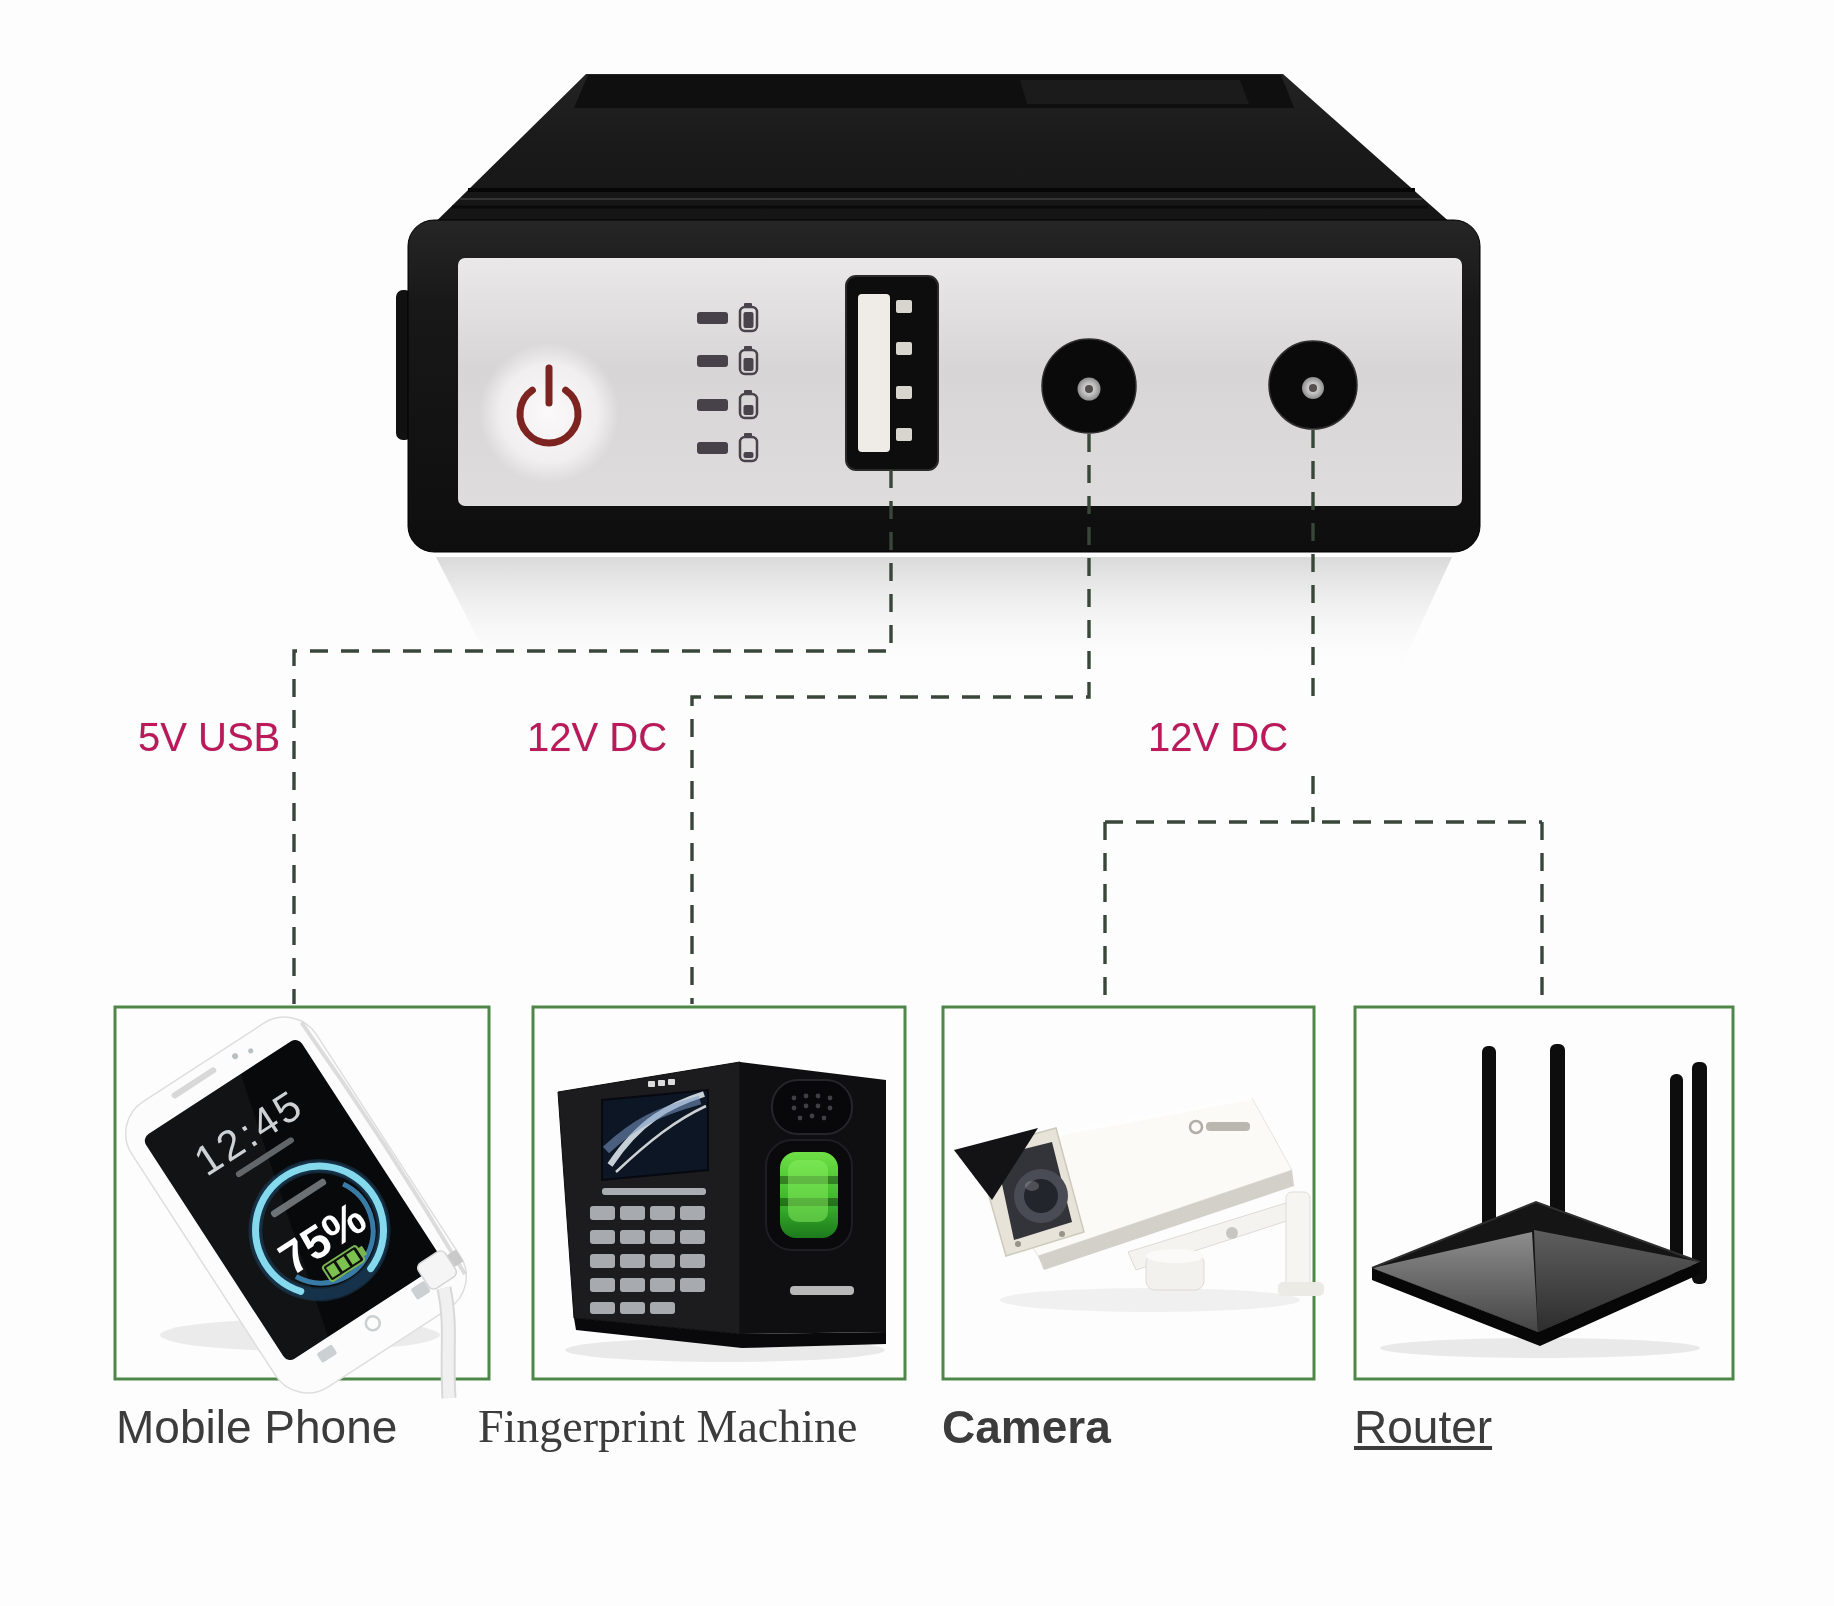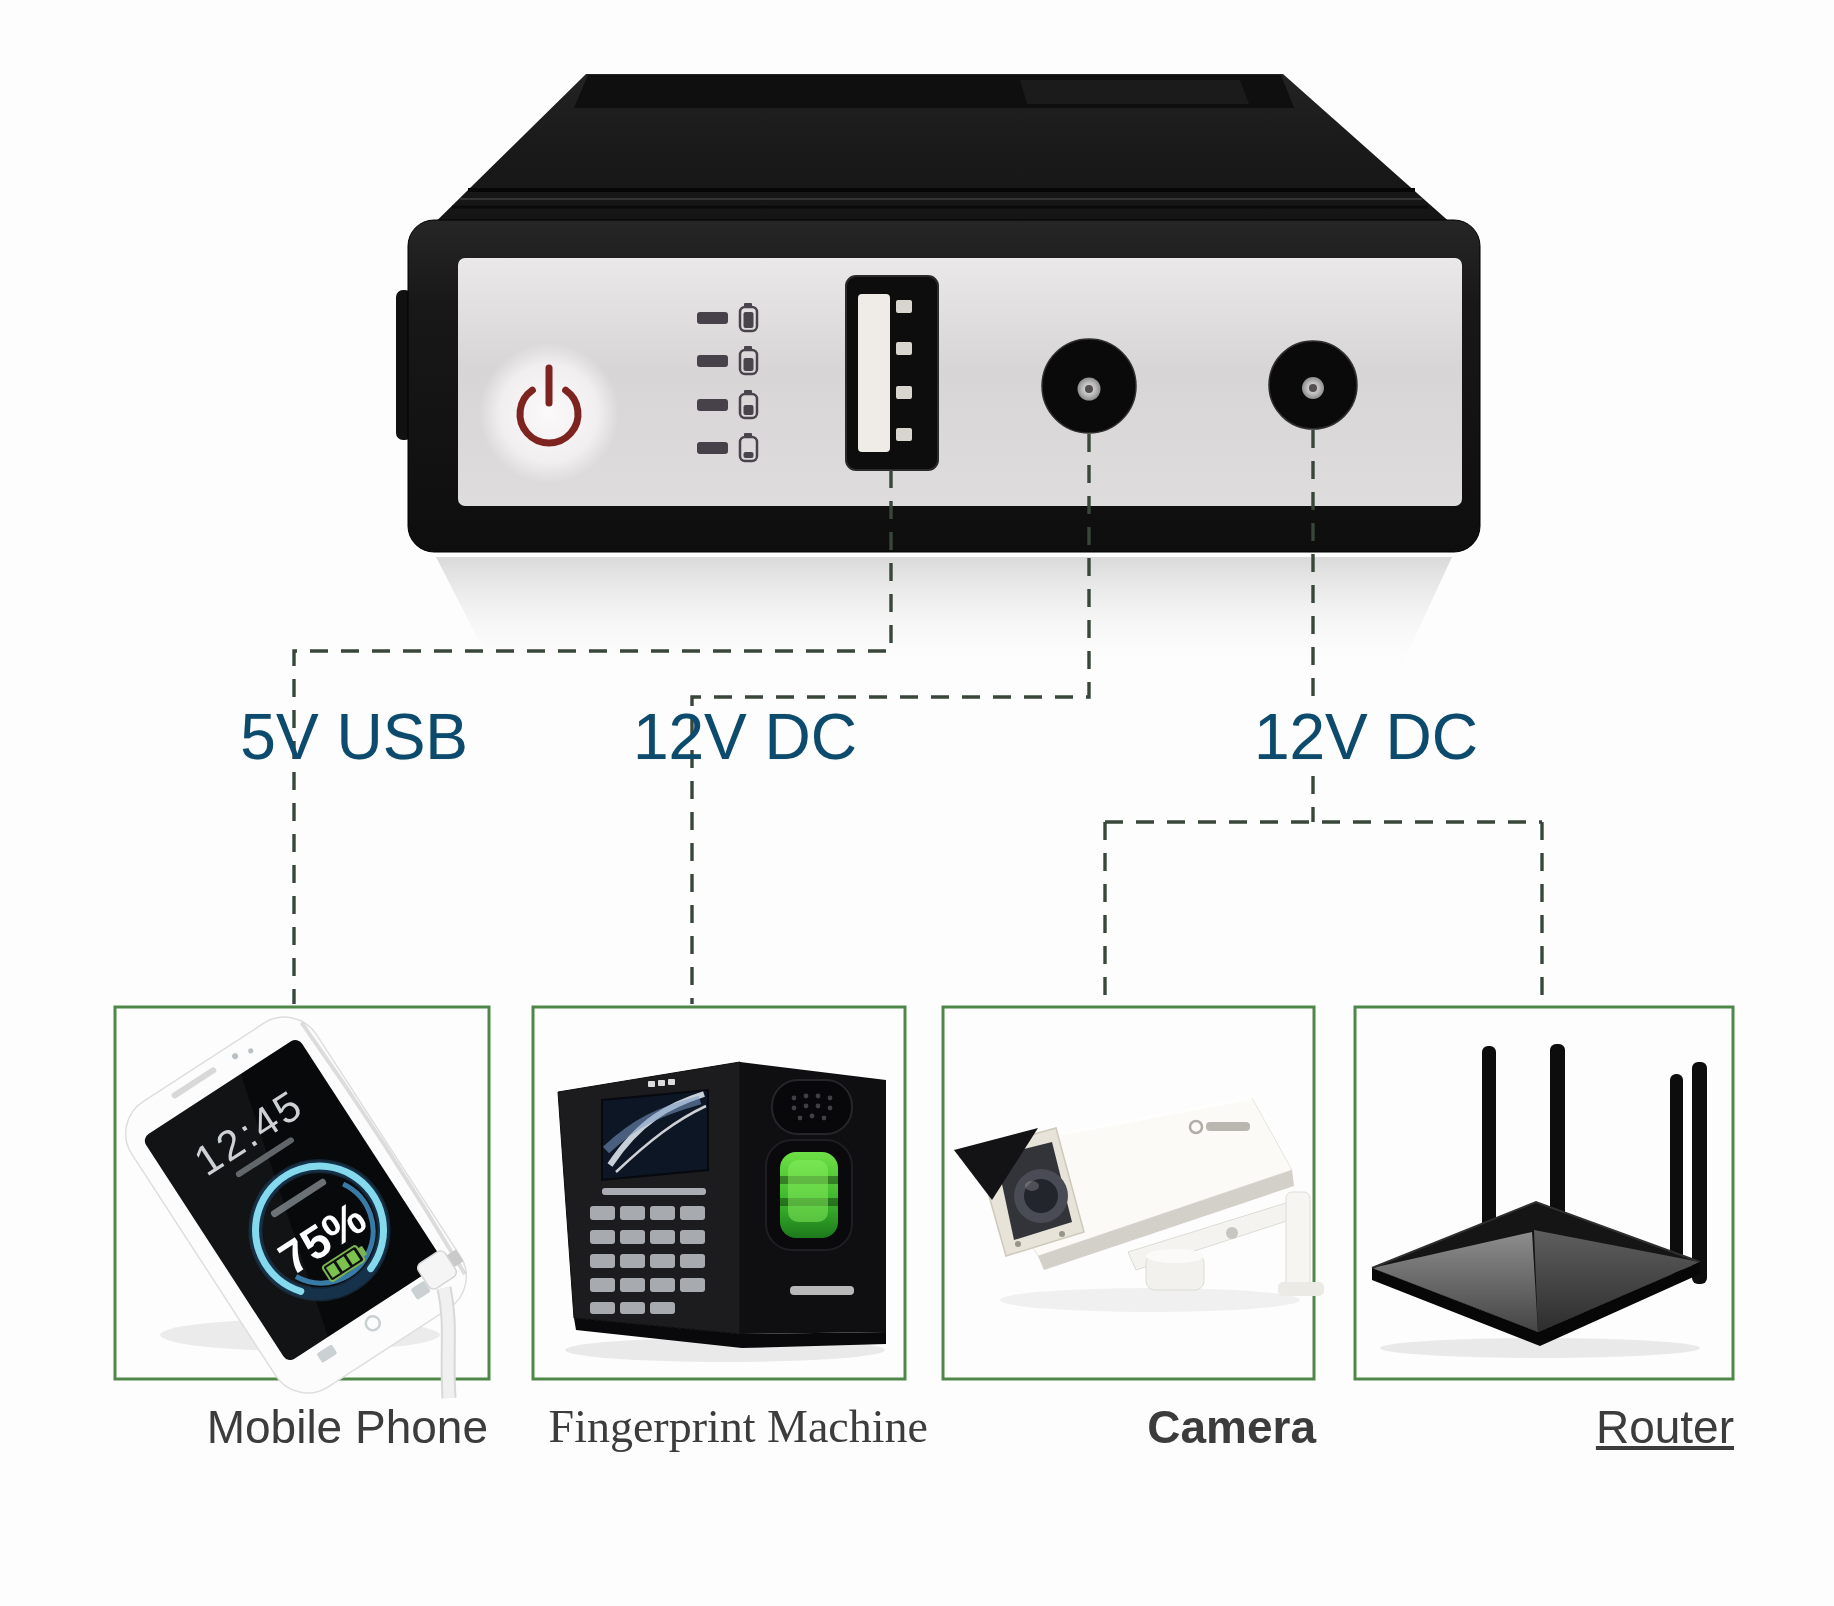"5V USB" .conn-label { color: #0c4a6e -> #be185d; font-size: 64px -> 40px; text-align: right -> left }
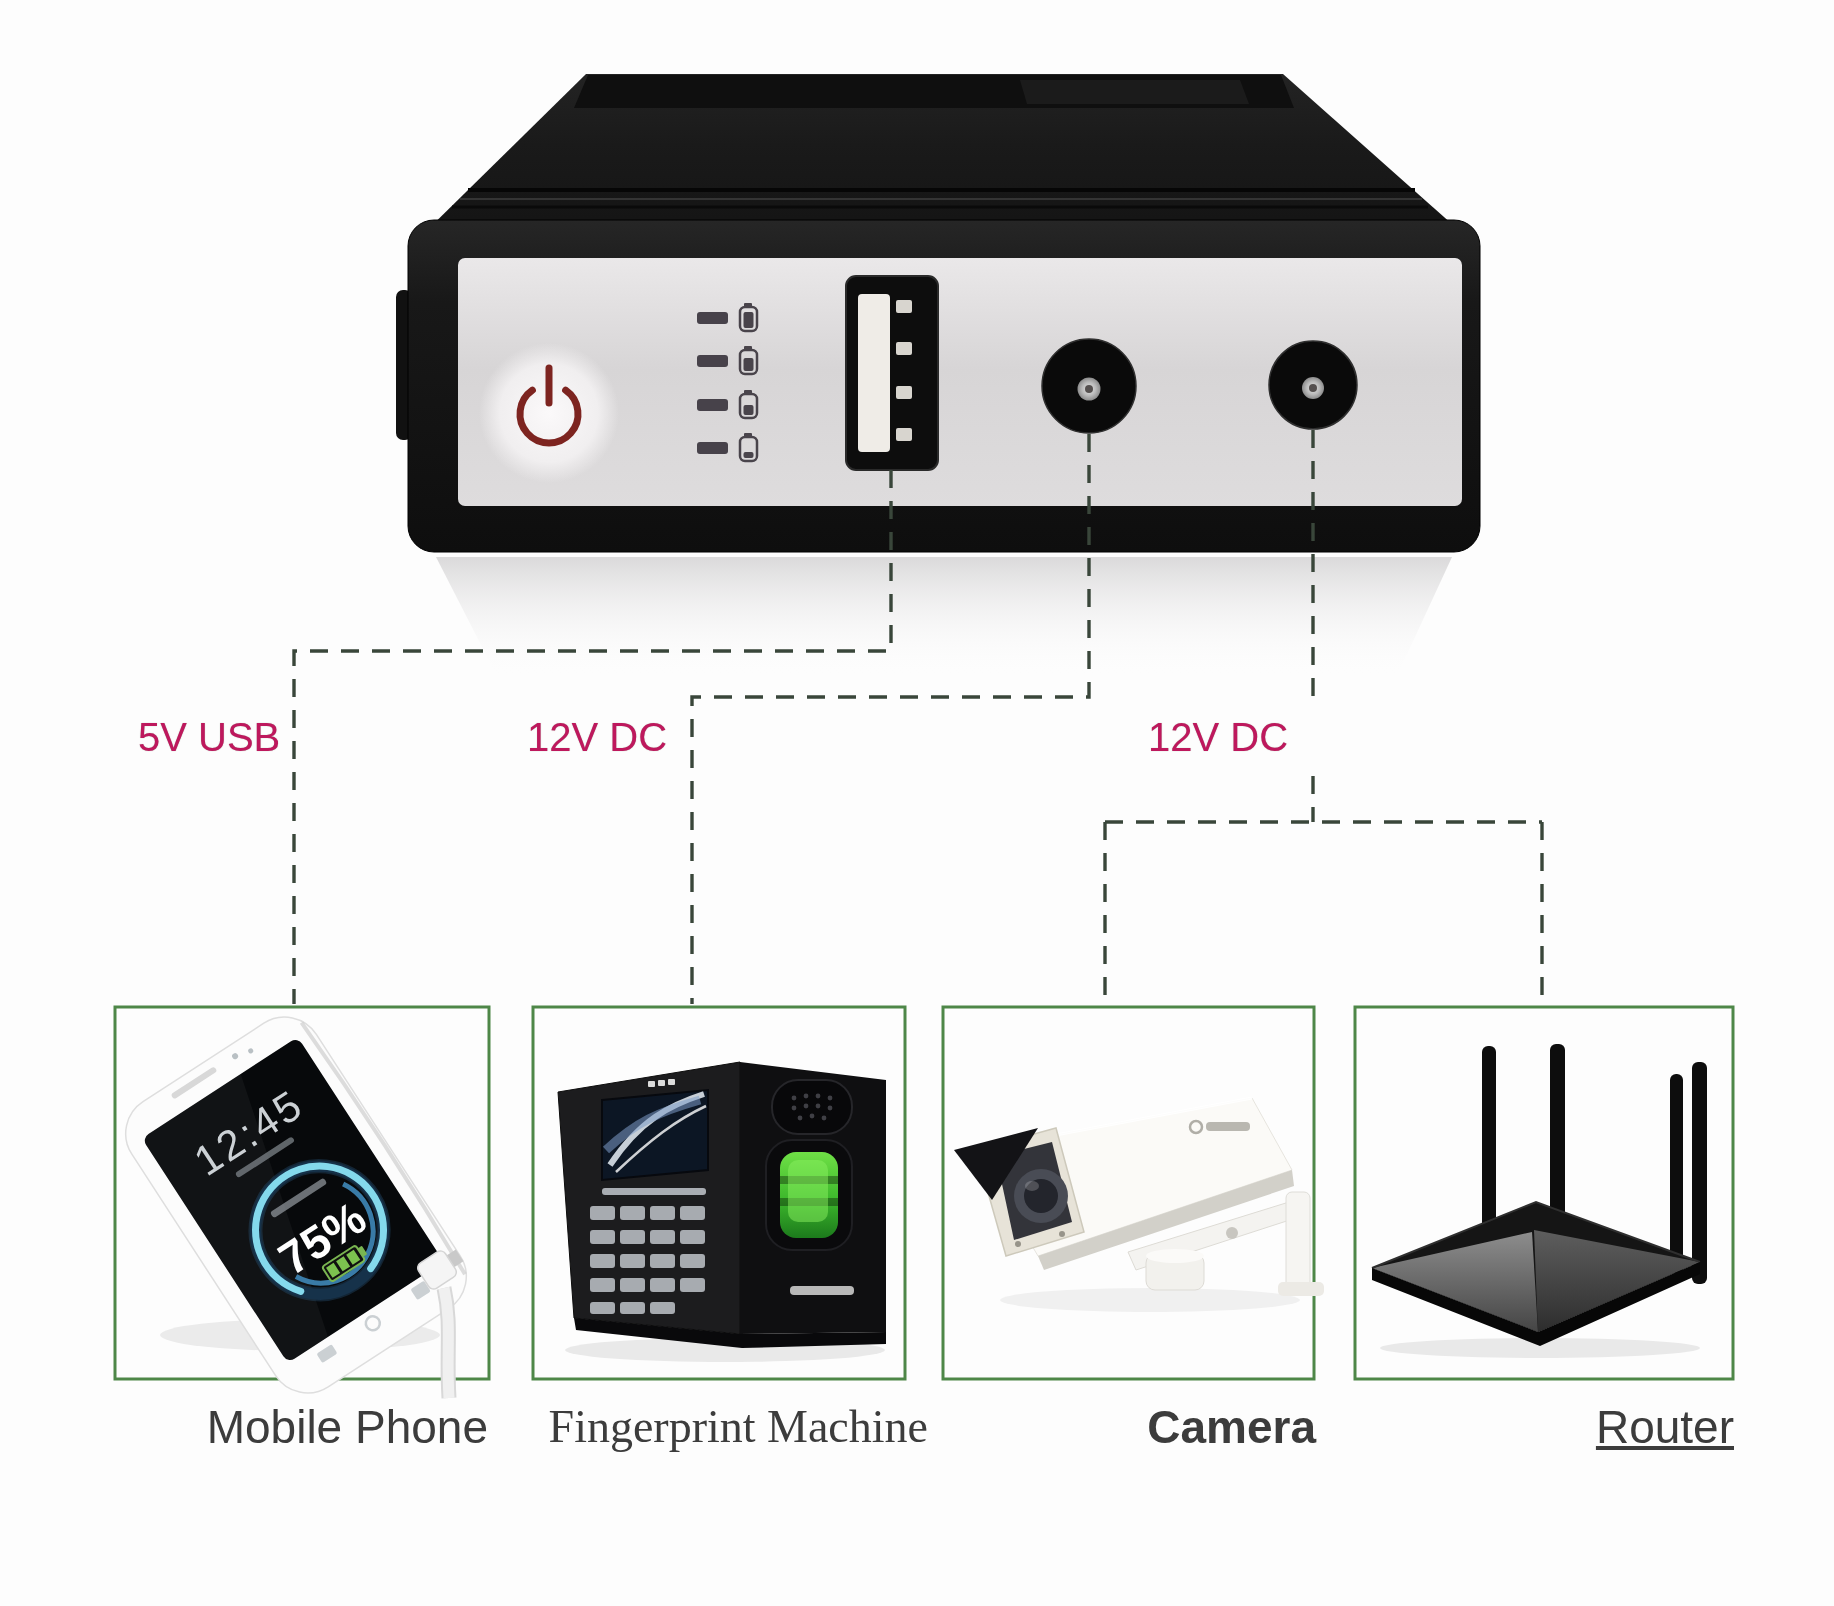"Mobile Phone" .device-caption { text-align: right -> left }
